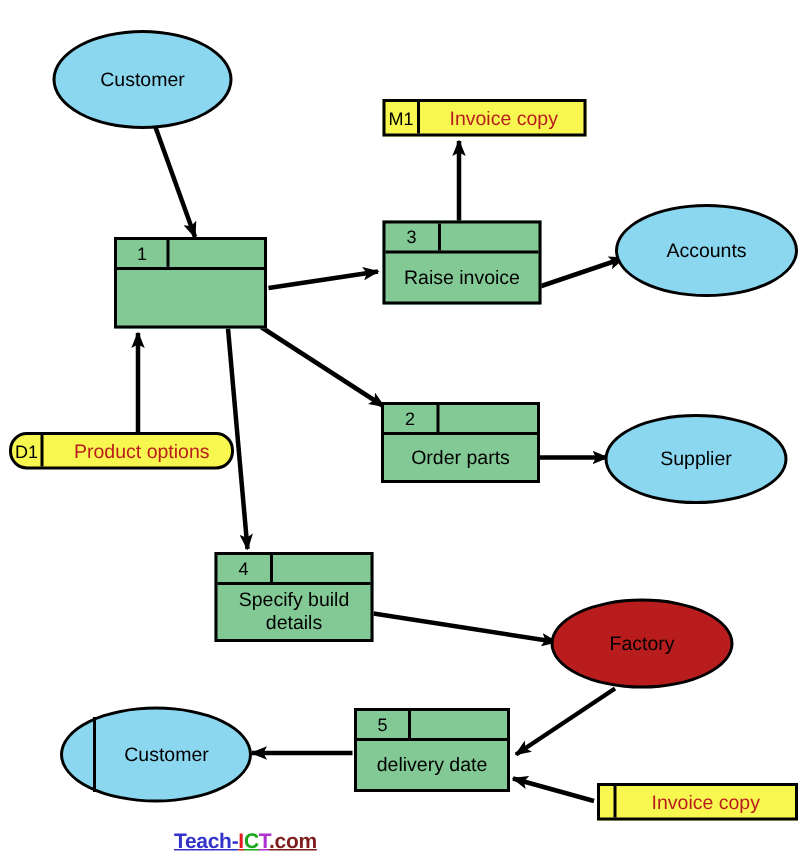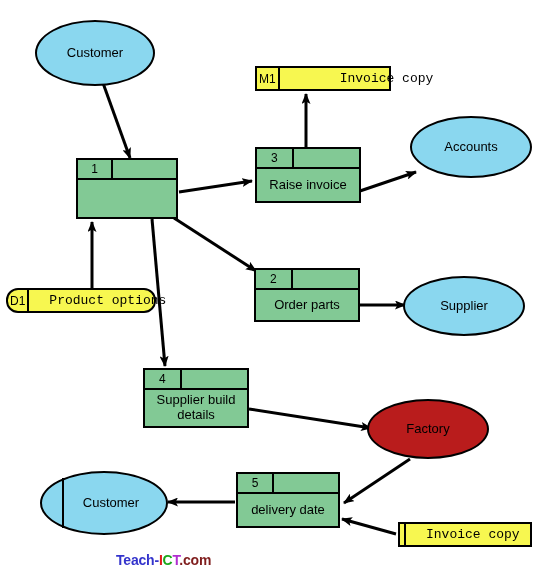"M1" div.store { gap: 40px -> none }
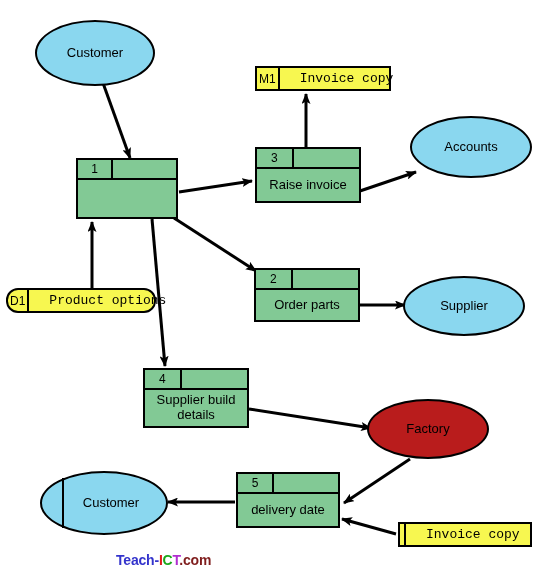"Invoice copy" .store-name { color: #000000 -> #b91c1c; font-family: Liberation Mono, monospace -> none }
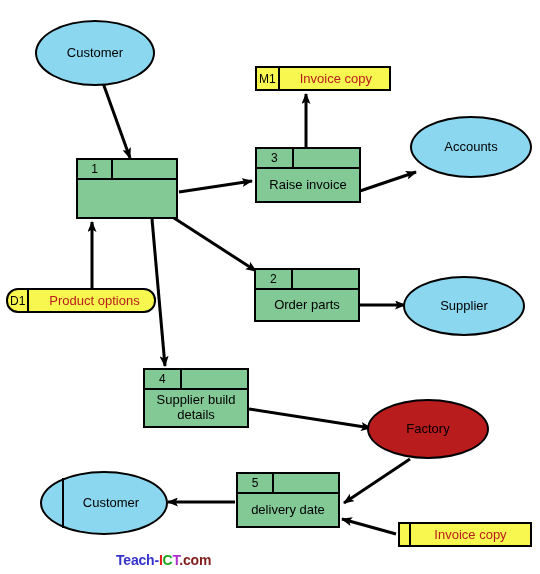"Accounts" div.entity { top: 116px -> 136px }
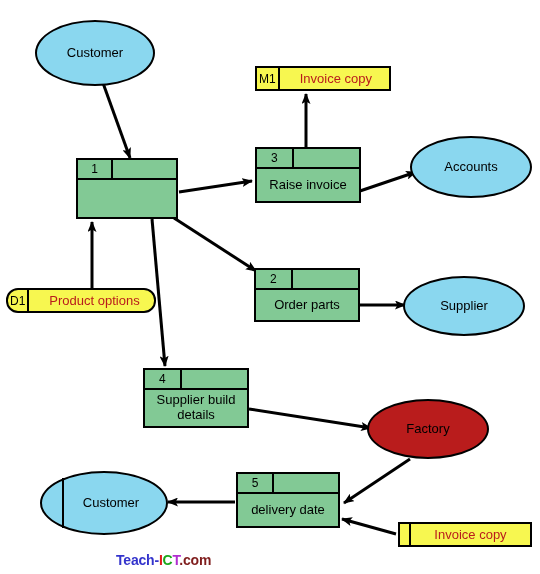"Supplier build details" div.process-body { text: Supplier -> Specify }
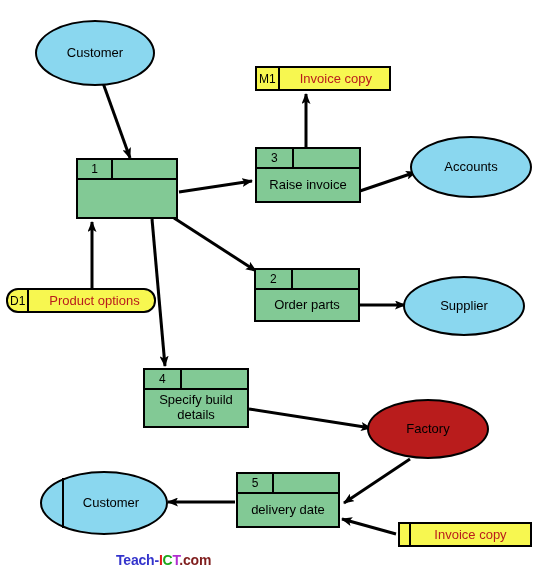"Teach-" #watermark span { text-decoration: none -> underline }
